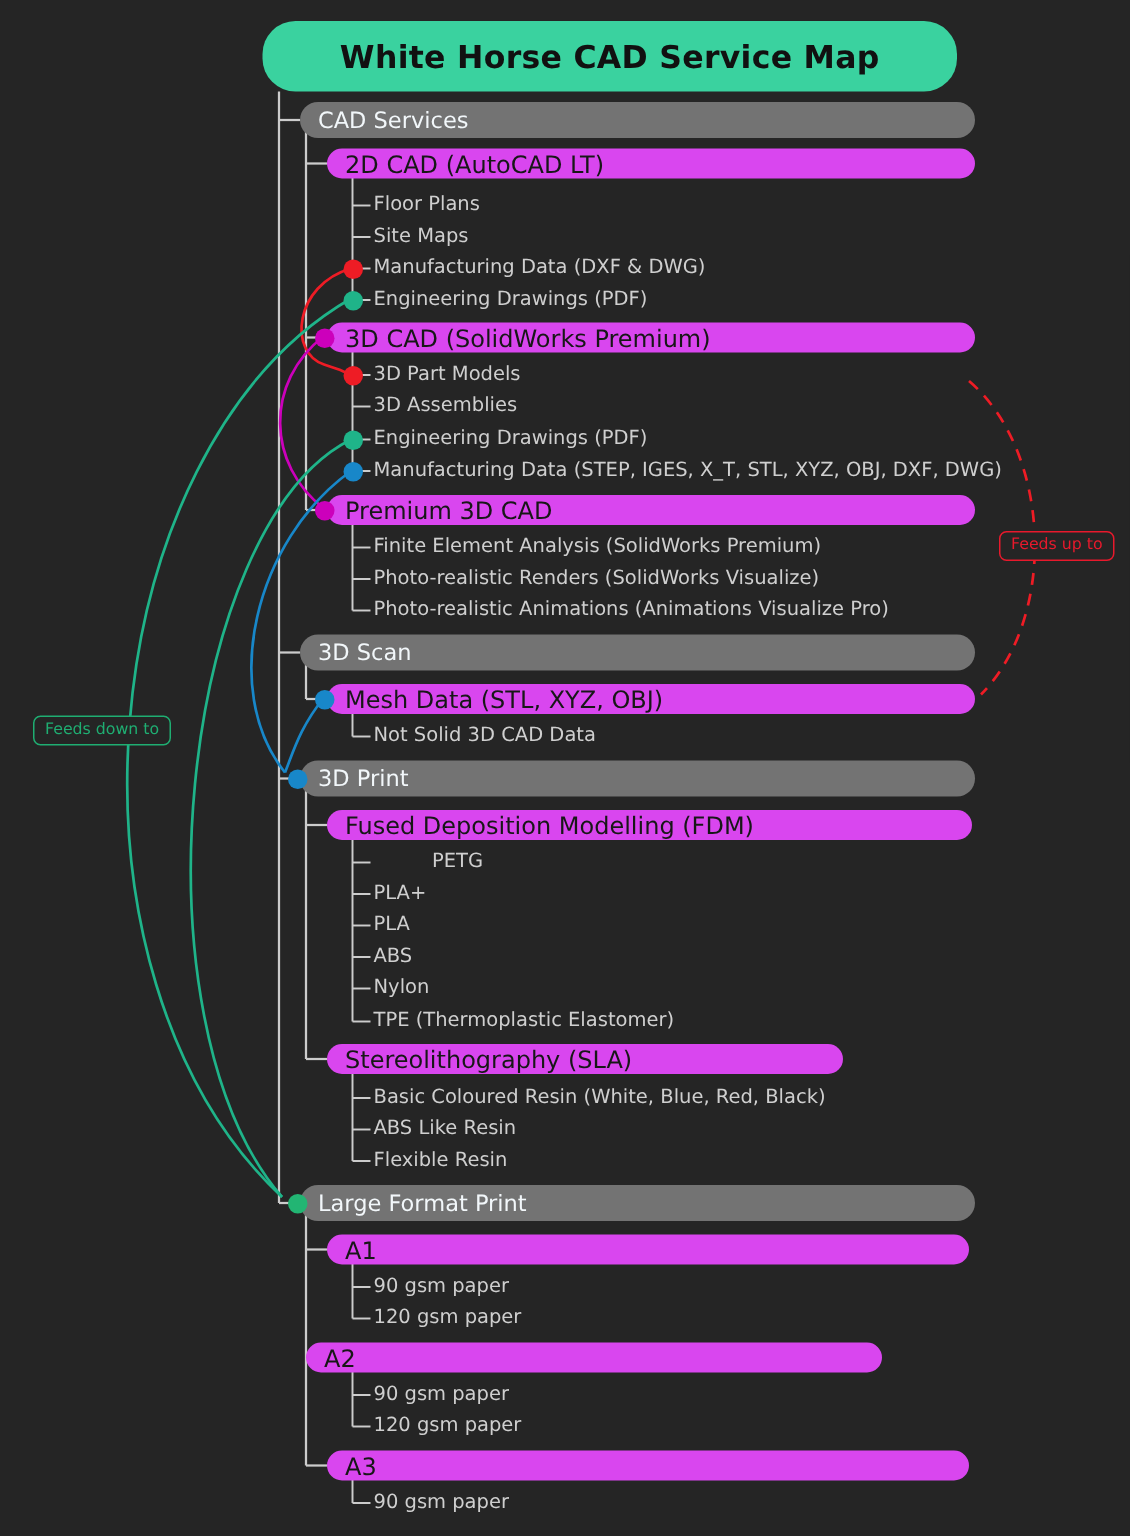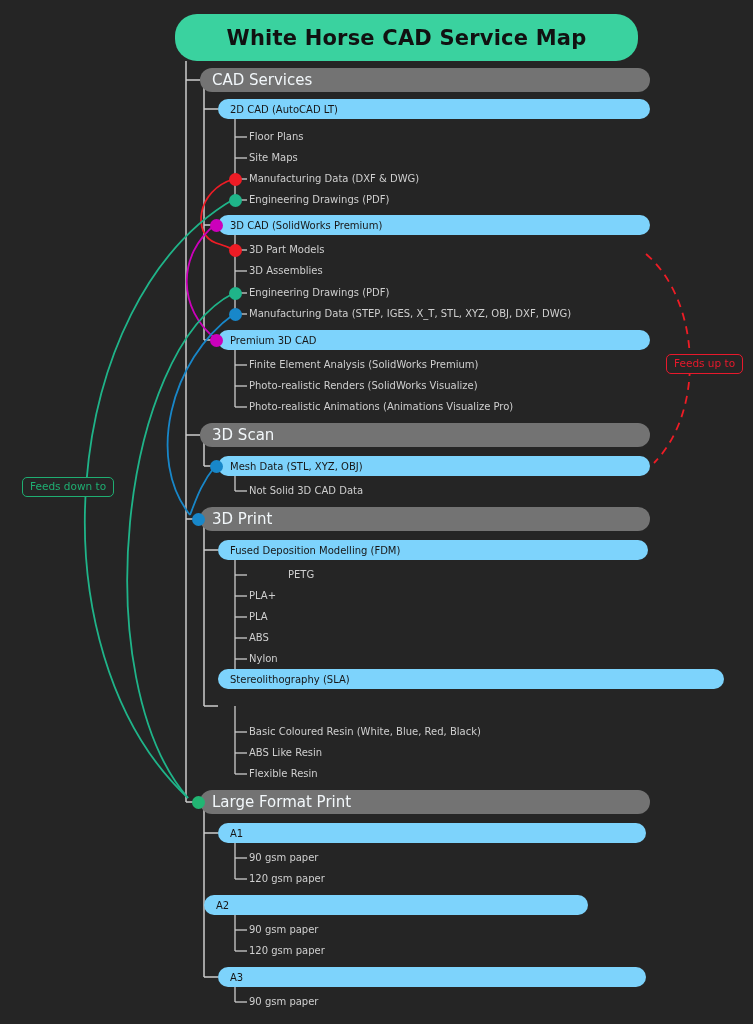"2D CAD (AutoCAD LT)" .lvl2-pill { background: #7dd3fc -> #d946ef; font-size: 10px -> 16px }
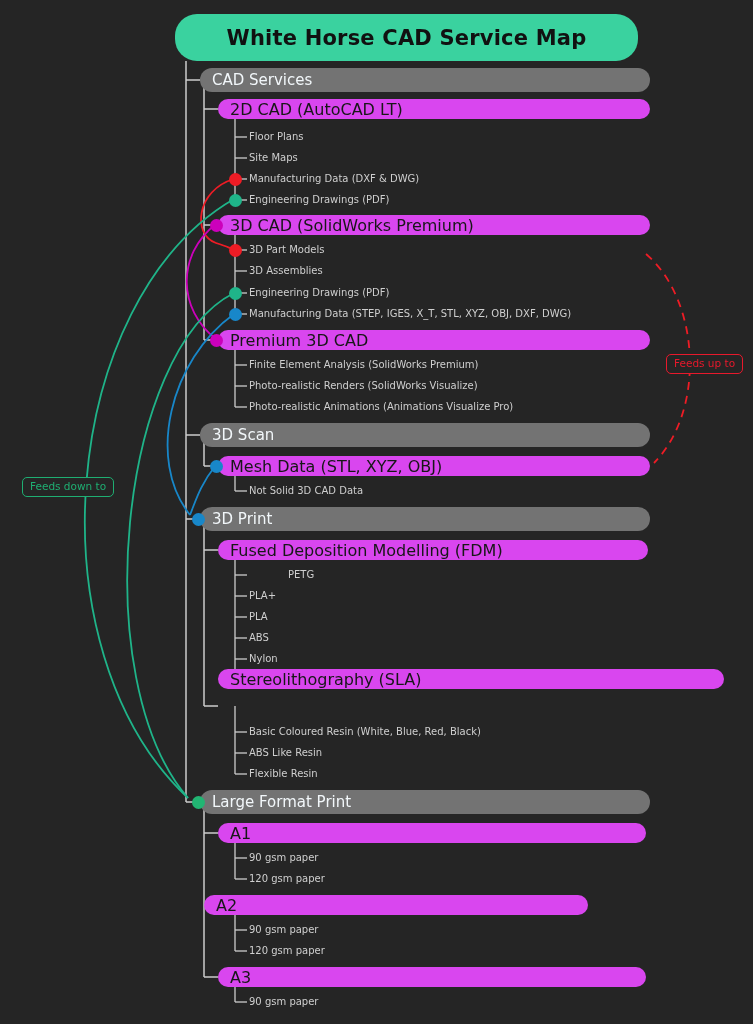"Floor Plans" .leaf-label { font-size: 10px -> 13px }
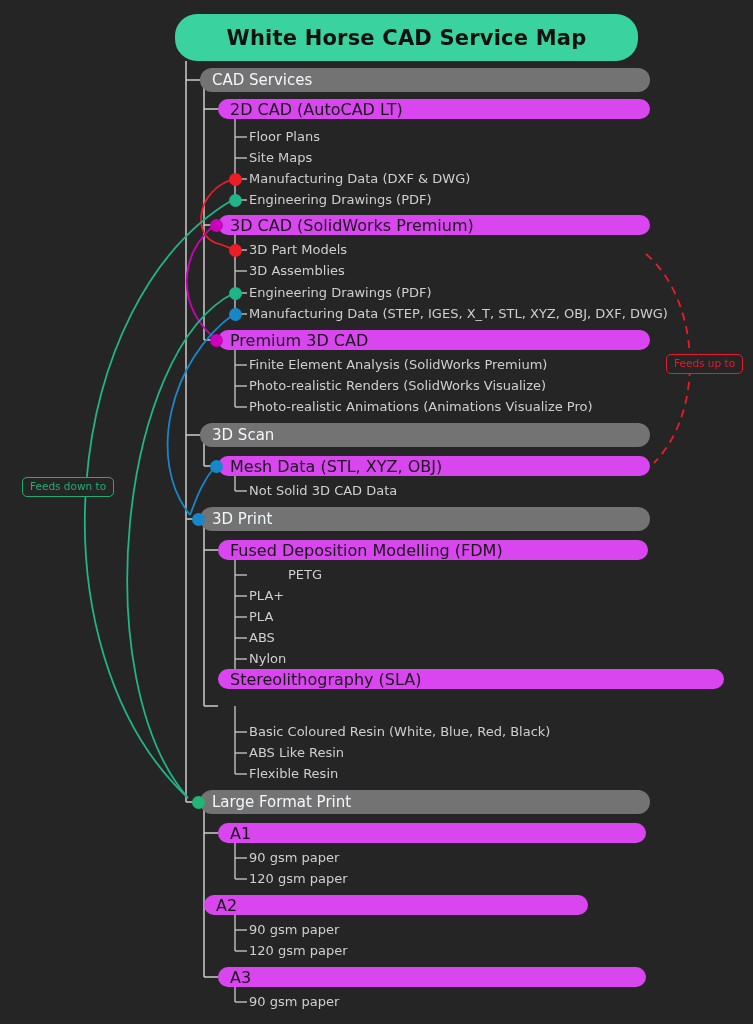"Stereolithography (SLA)" div.node { top: 669px -> 696px; width: 506px -> 344px }
